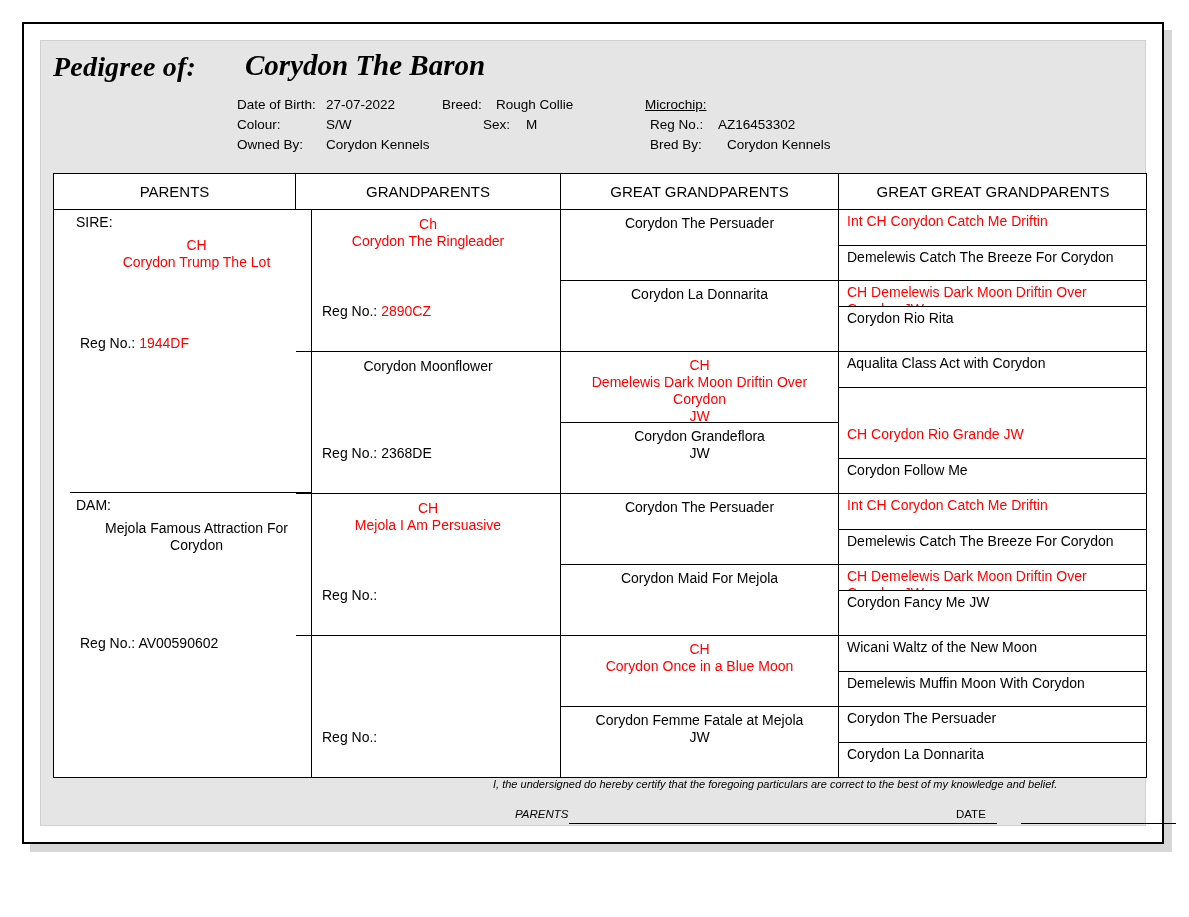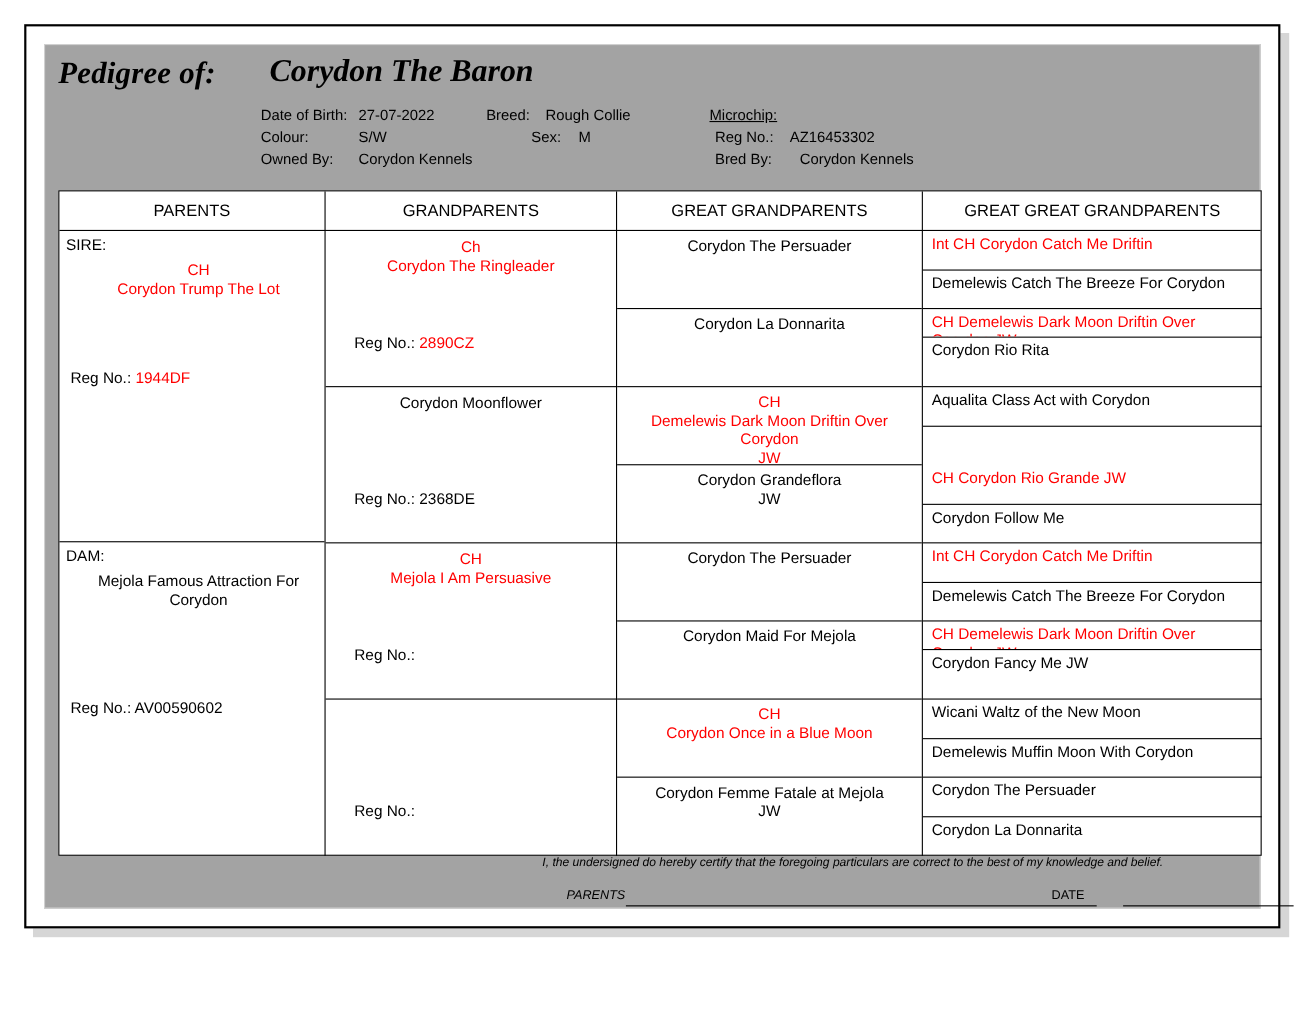"Pedigree of:" #inner-frame { background: #a3a3a3 -> #e5e5e5 }
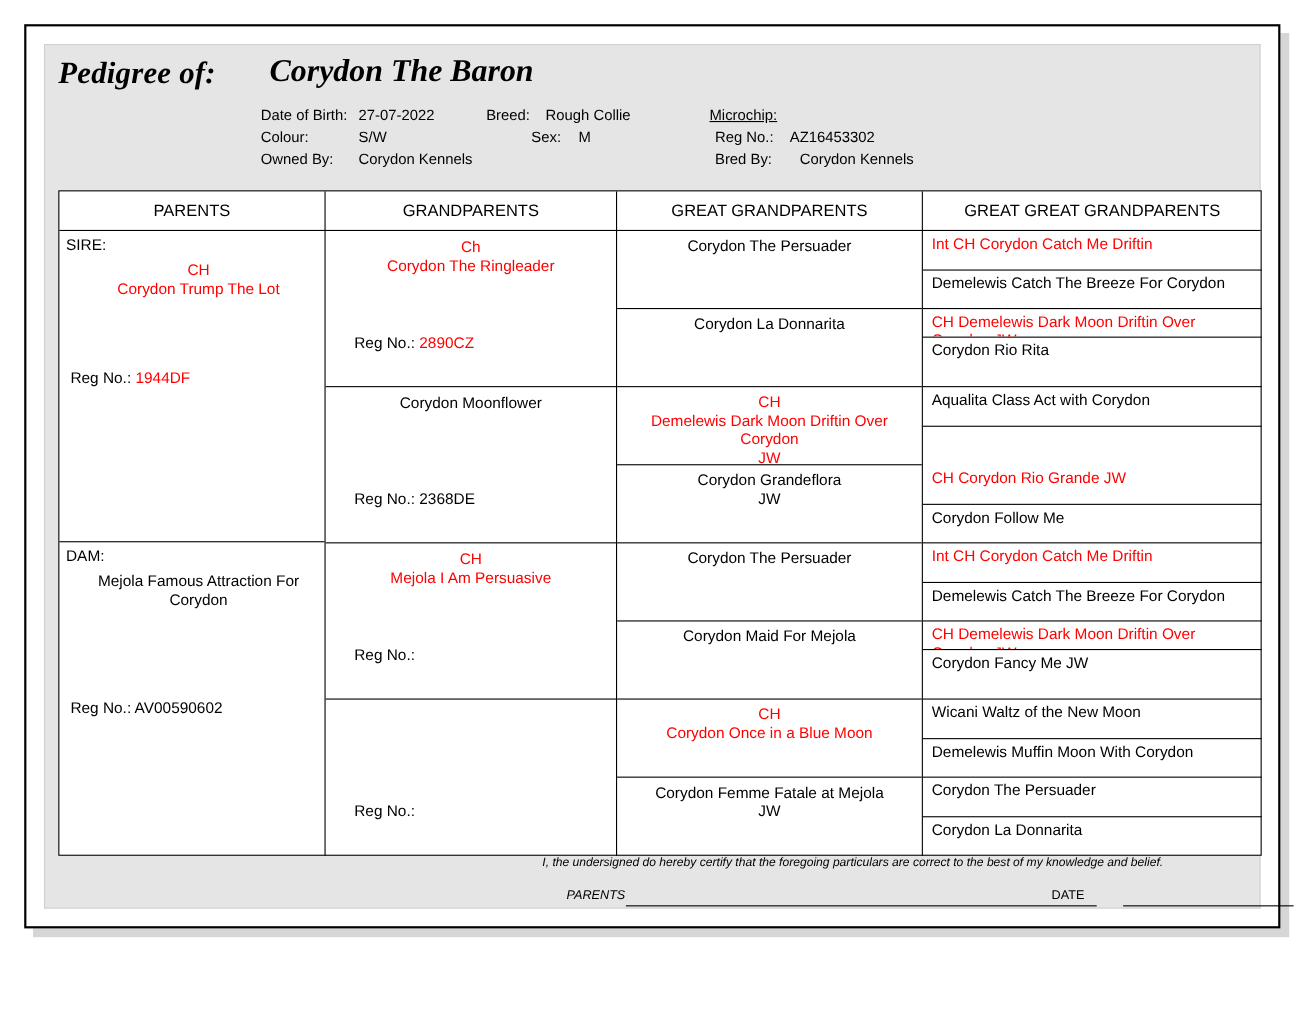"SIRE:" #col-parents { left: 0 -> 16px }
